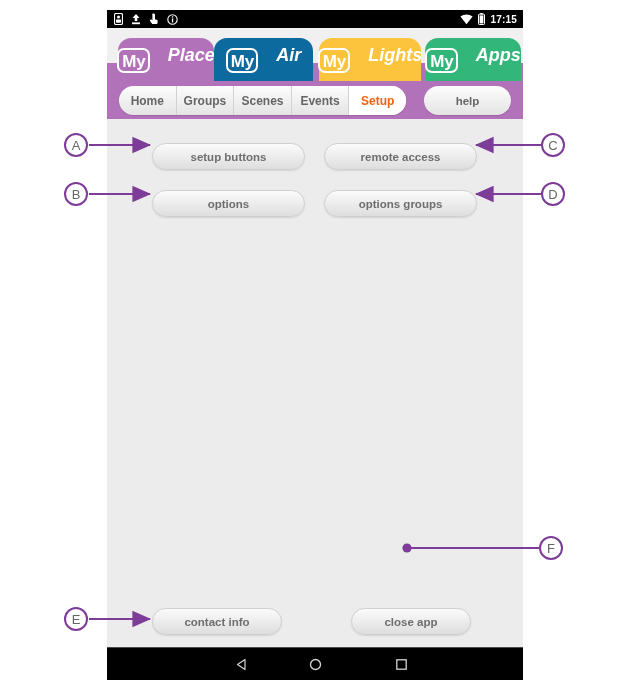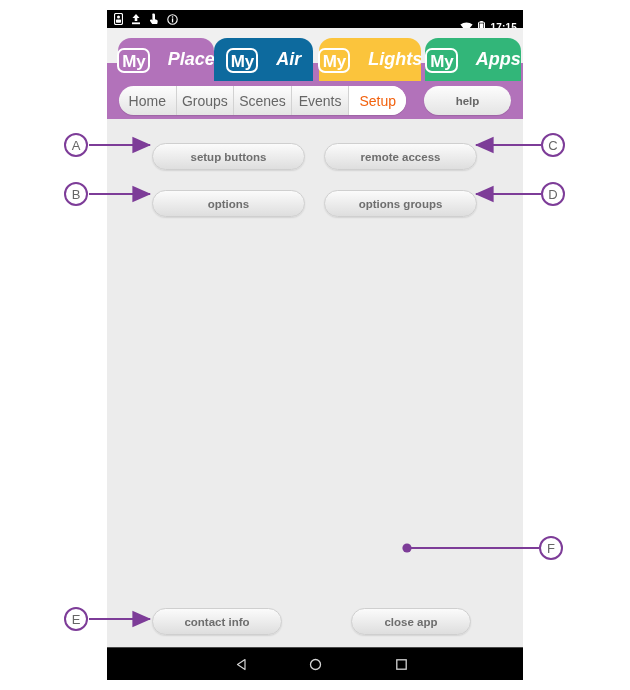"17:15" .sb-right { margin-top: 8px -> none }
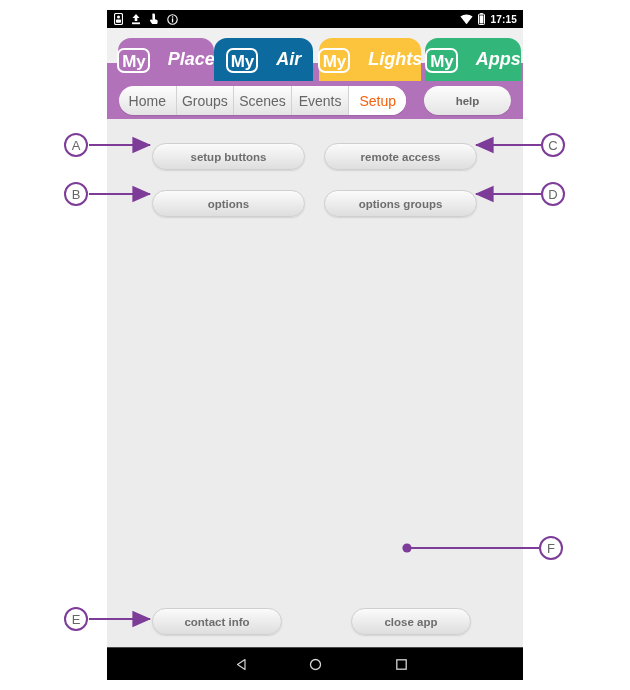"My" .brand-text { align-items: center -> flex-start }
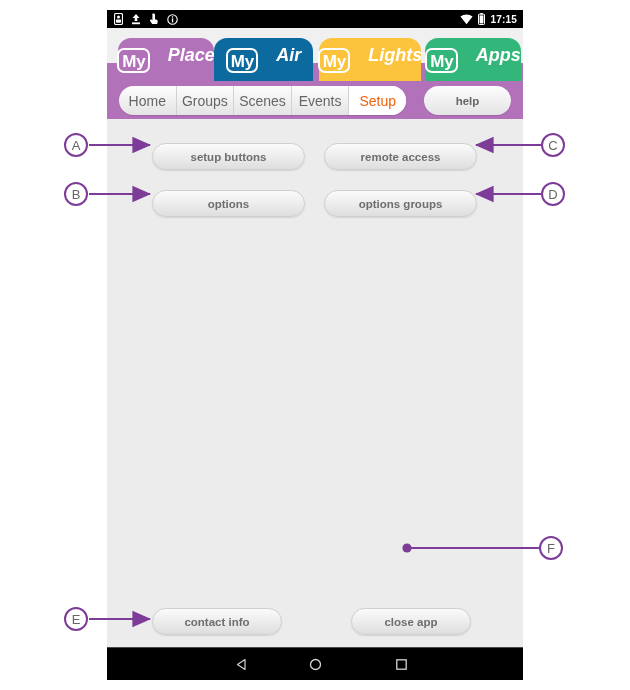"Home" .navtab { font-size: 14px -> 12px; font-weight: normal -> bold }
